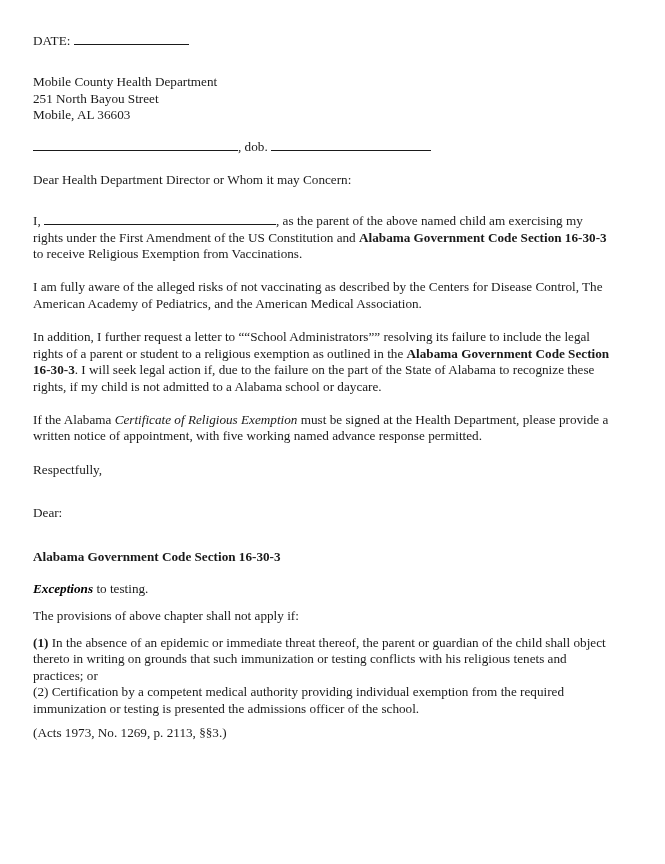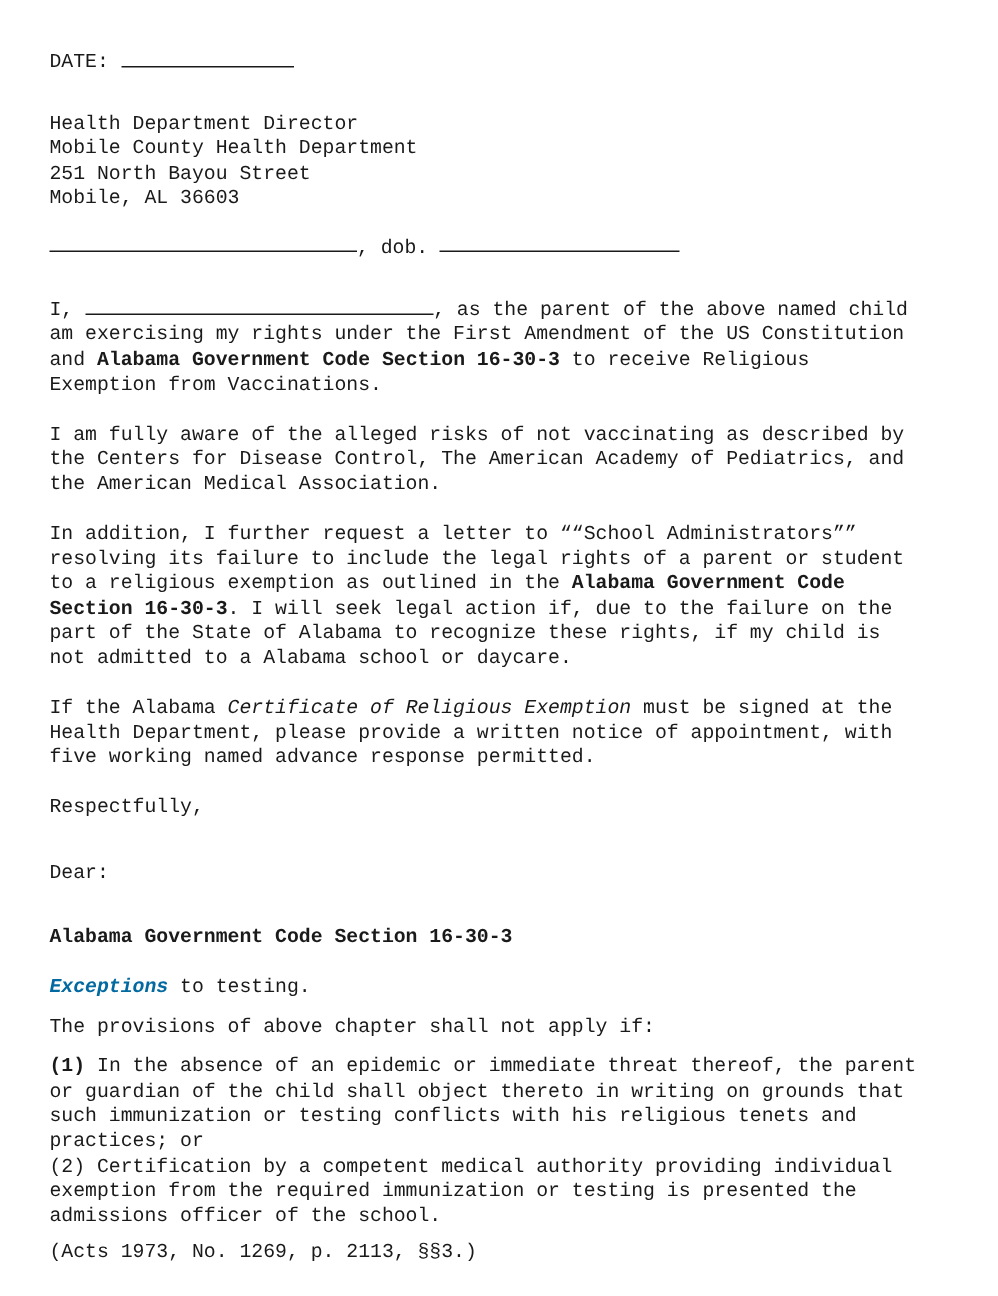"DATE:" .page { font-family: Liberation Mono, monospace -> none }
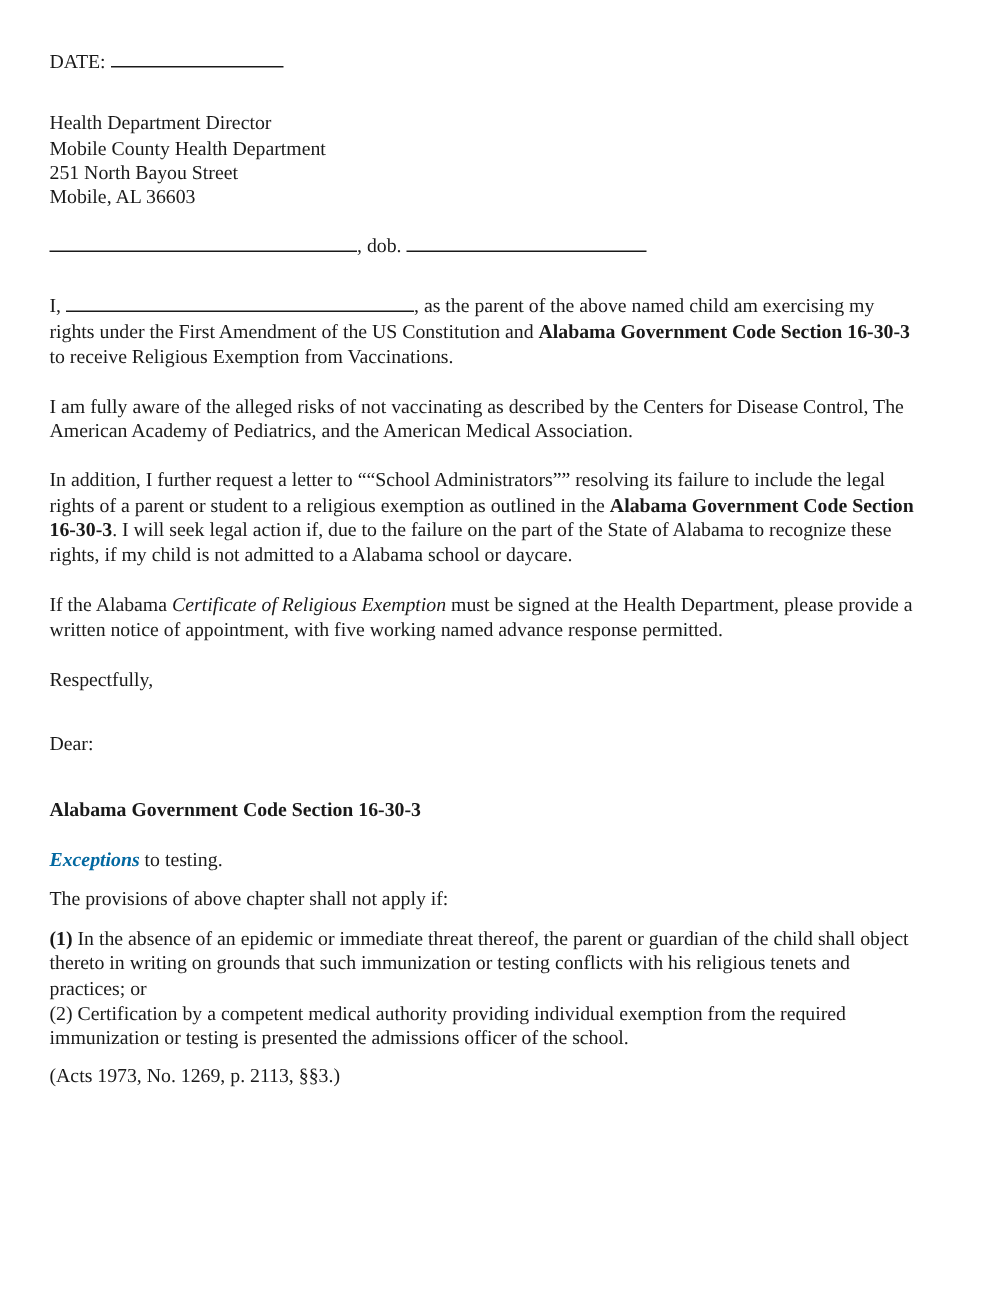"Health Department Director" p.addr-line { html: <p>Health Department Director</p> -> none }
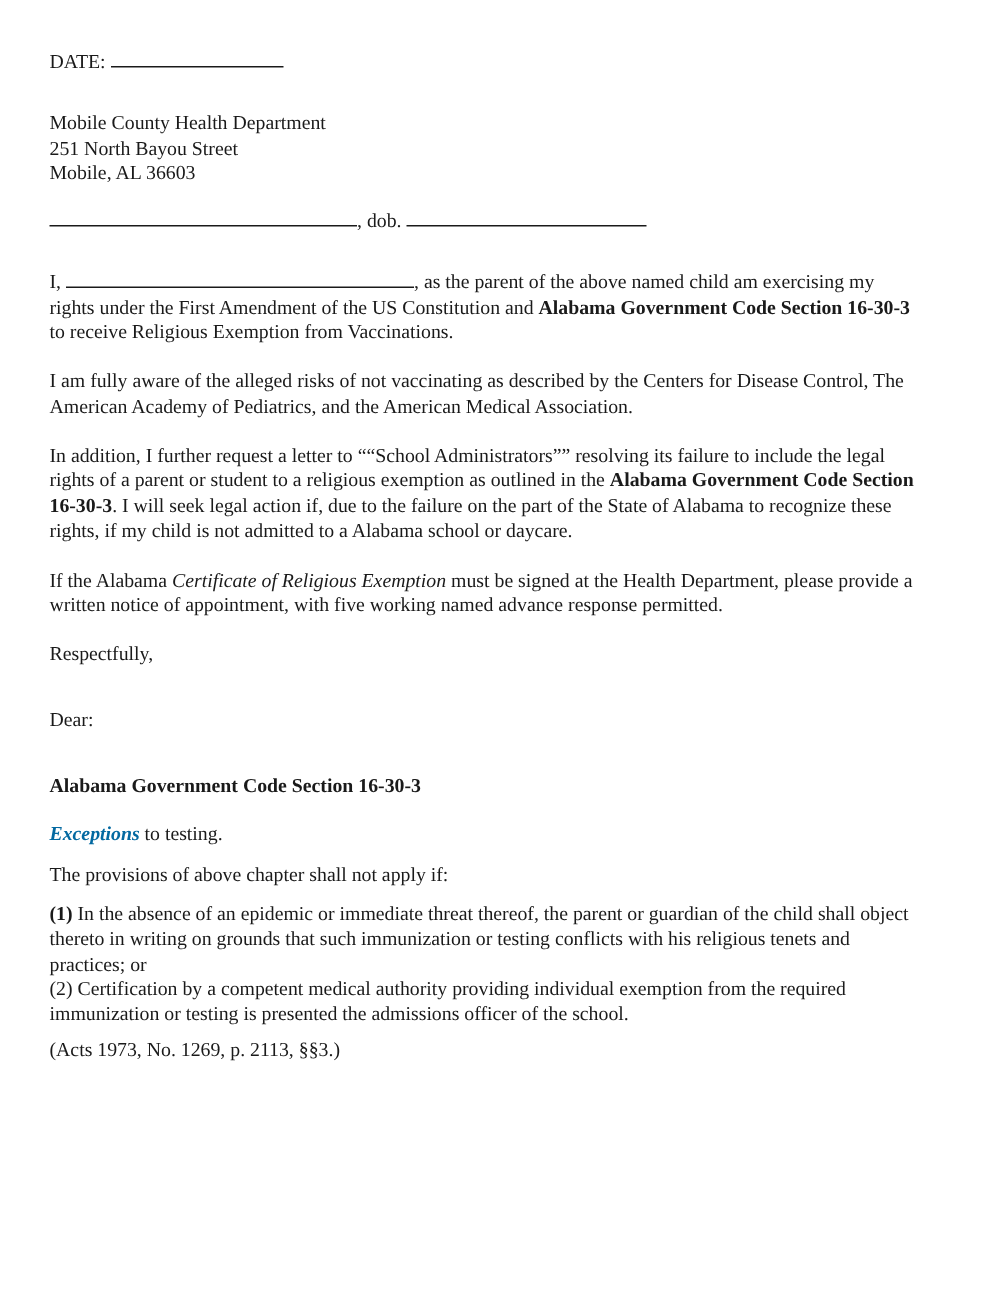"Dear Health Department Director or" p.blk { html: none -> <p>Dear Health Department Director or Whom it may Concern:</p> }
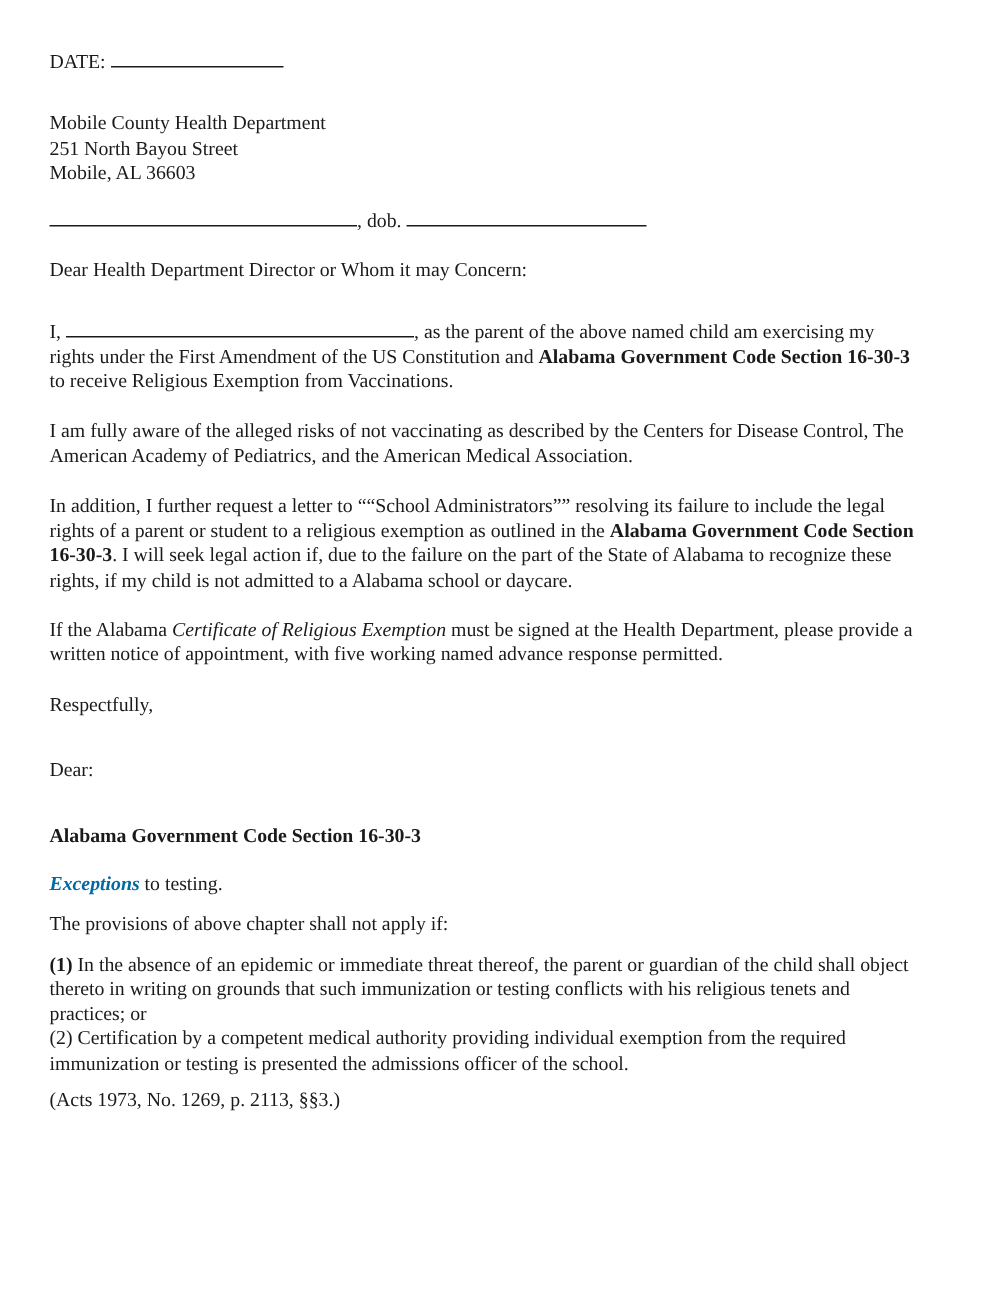"Exceptions" .exceptions-link { color: #0369a1 -> #000000 }
